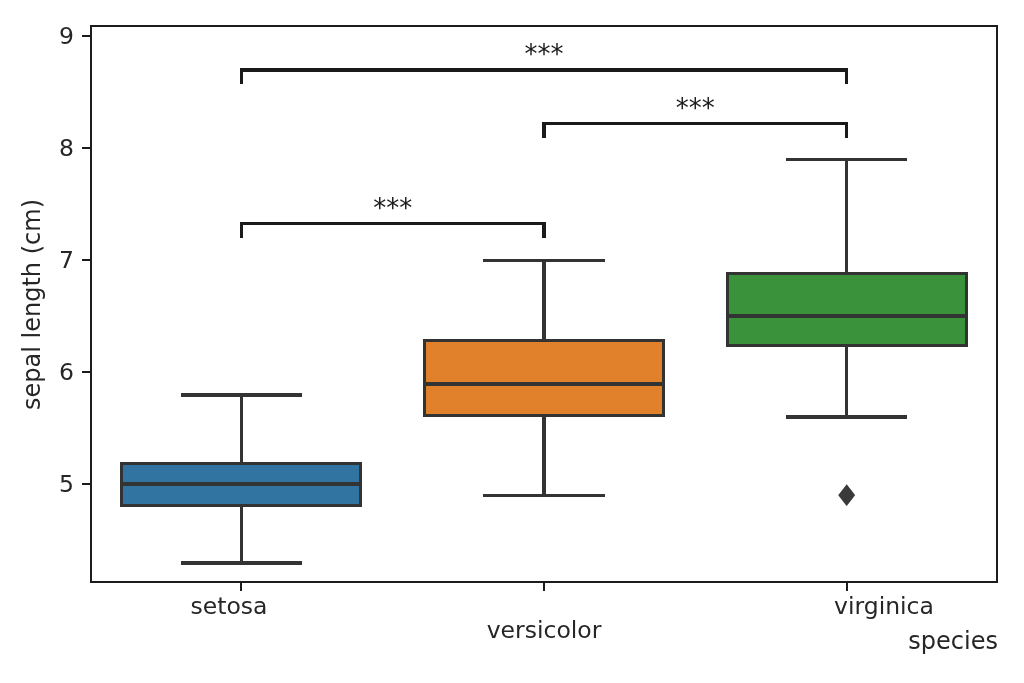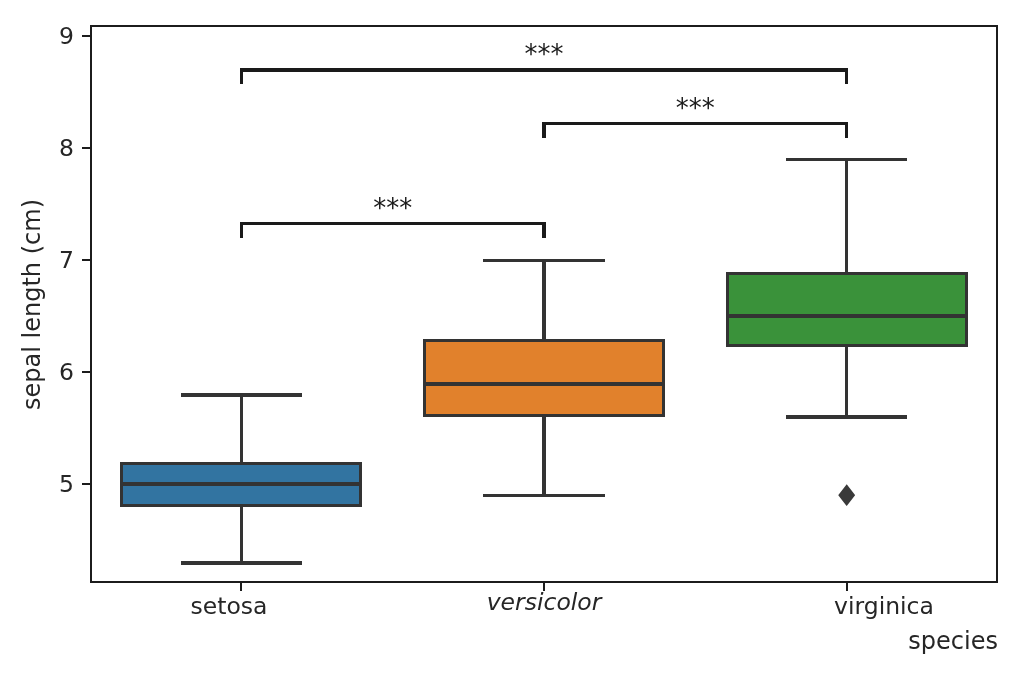"versicolor" div.x-tick-label { font-style: italic -> none; top: 588px -> 616px }
